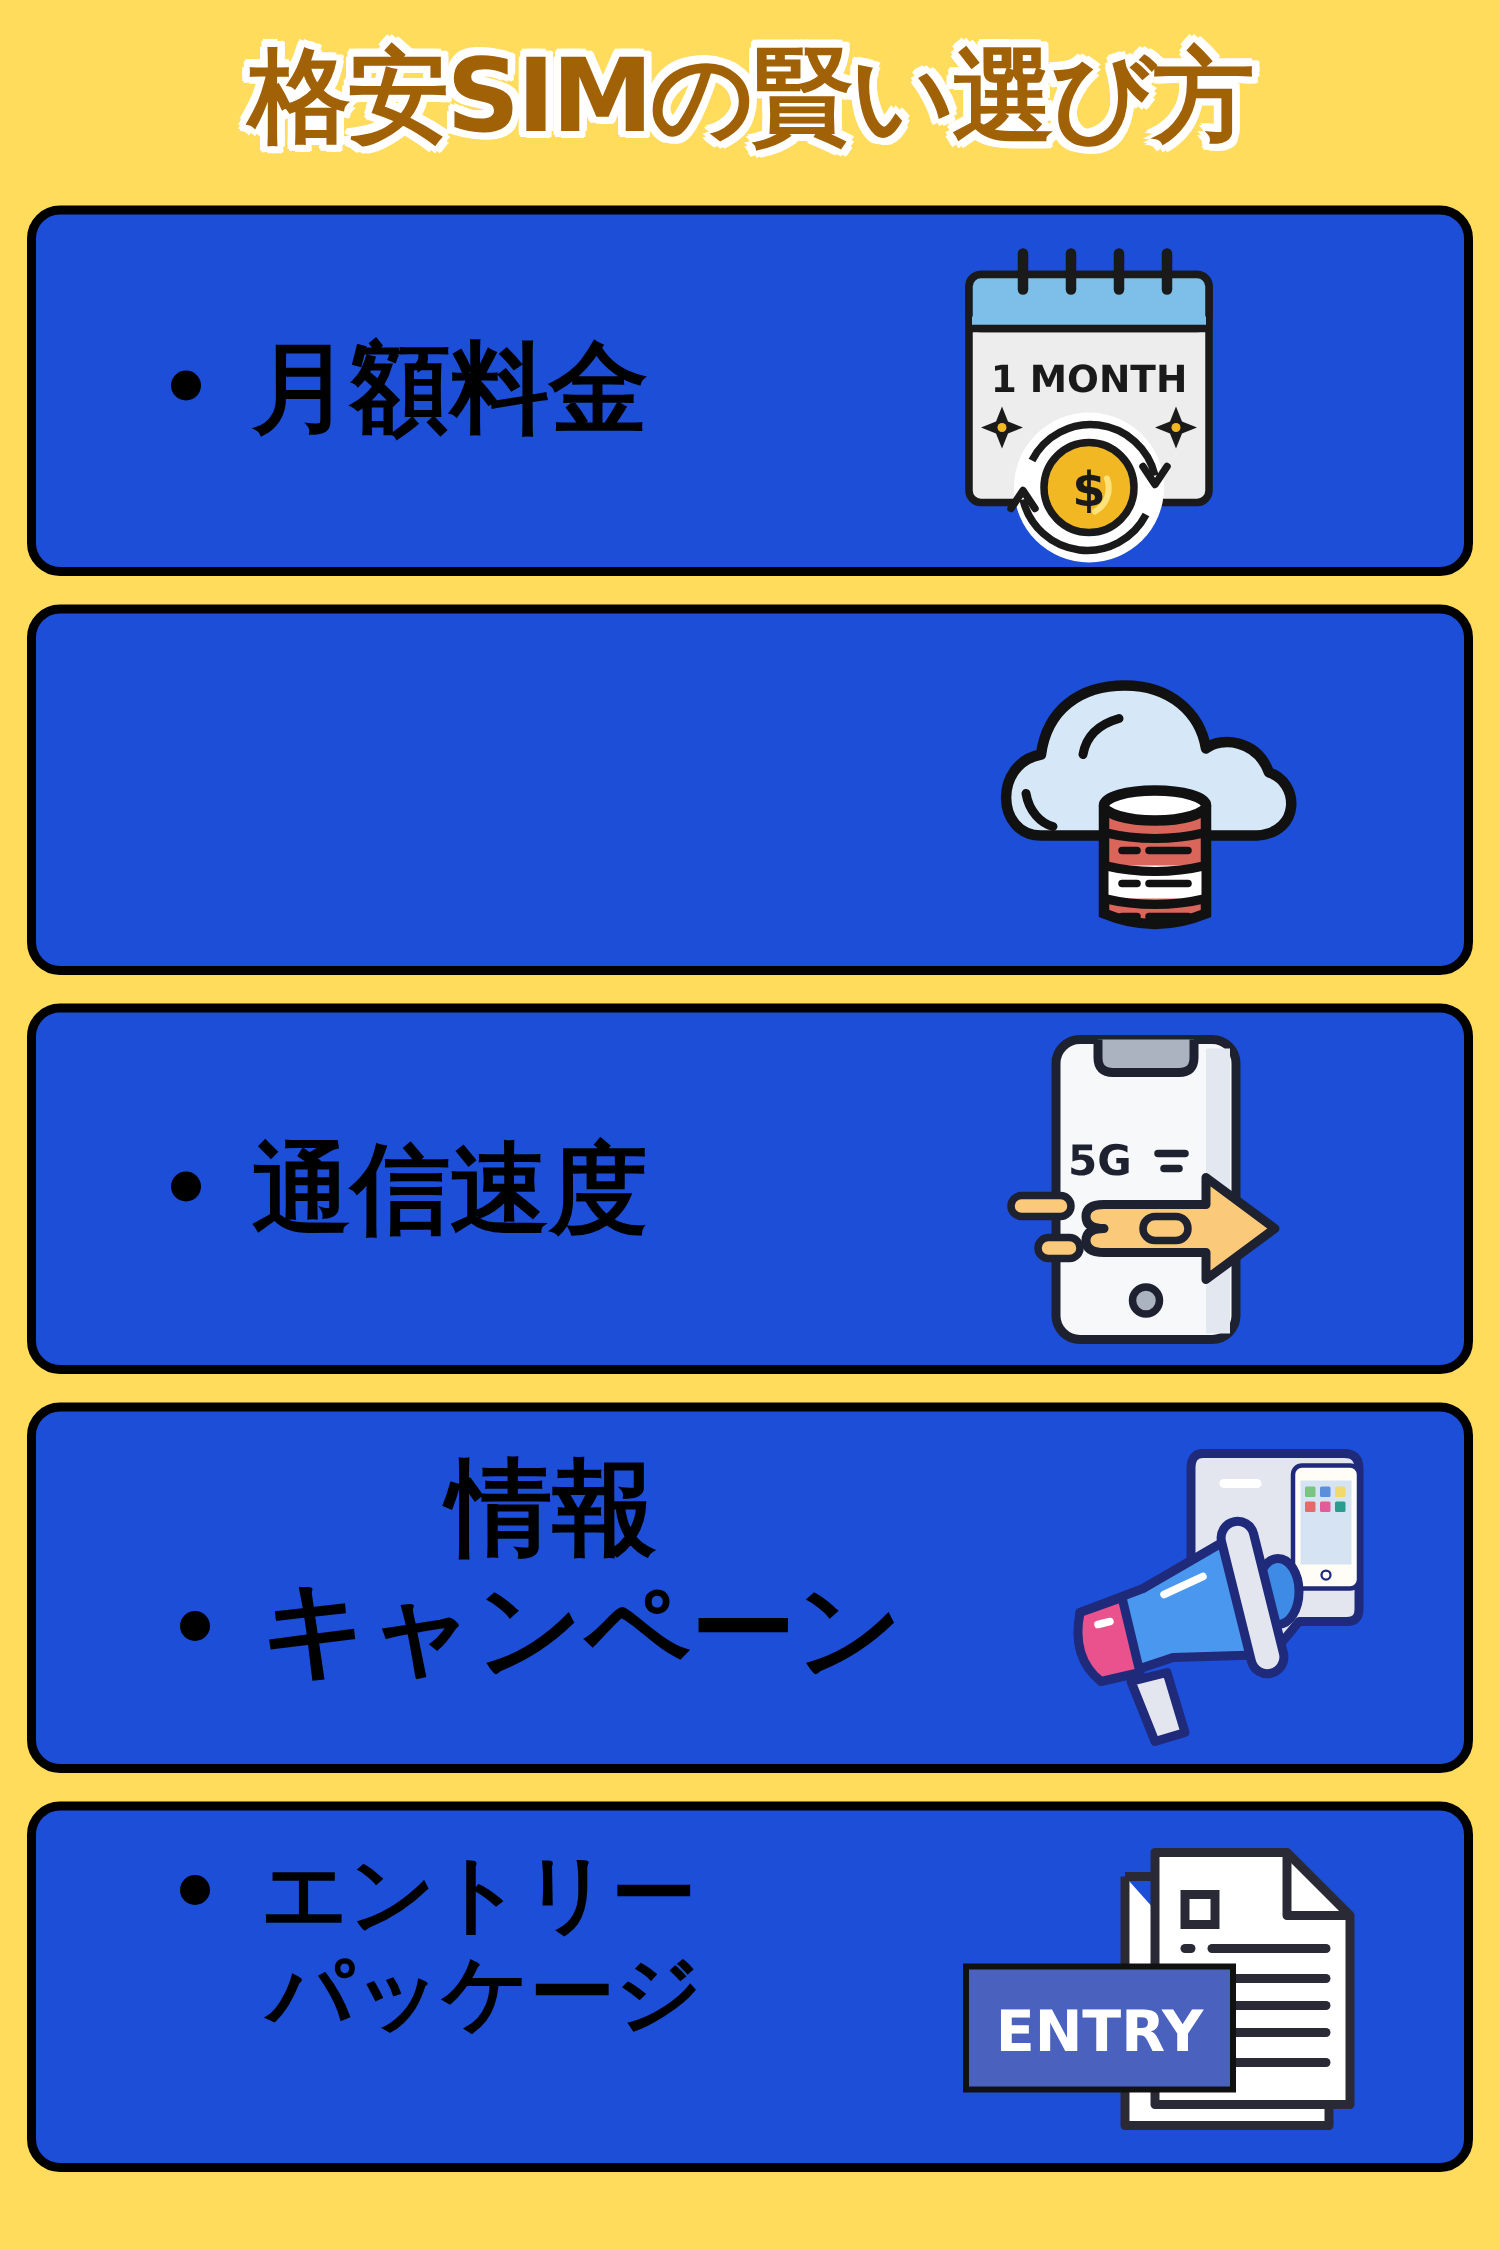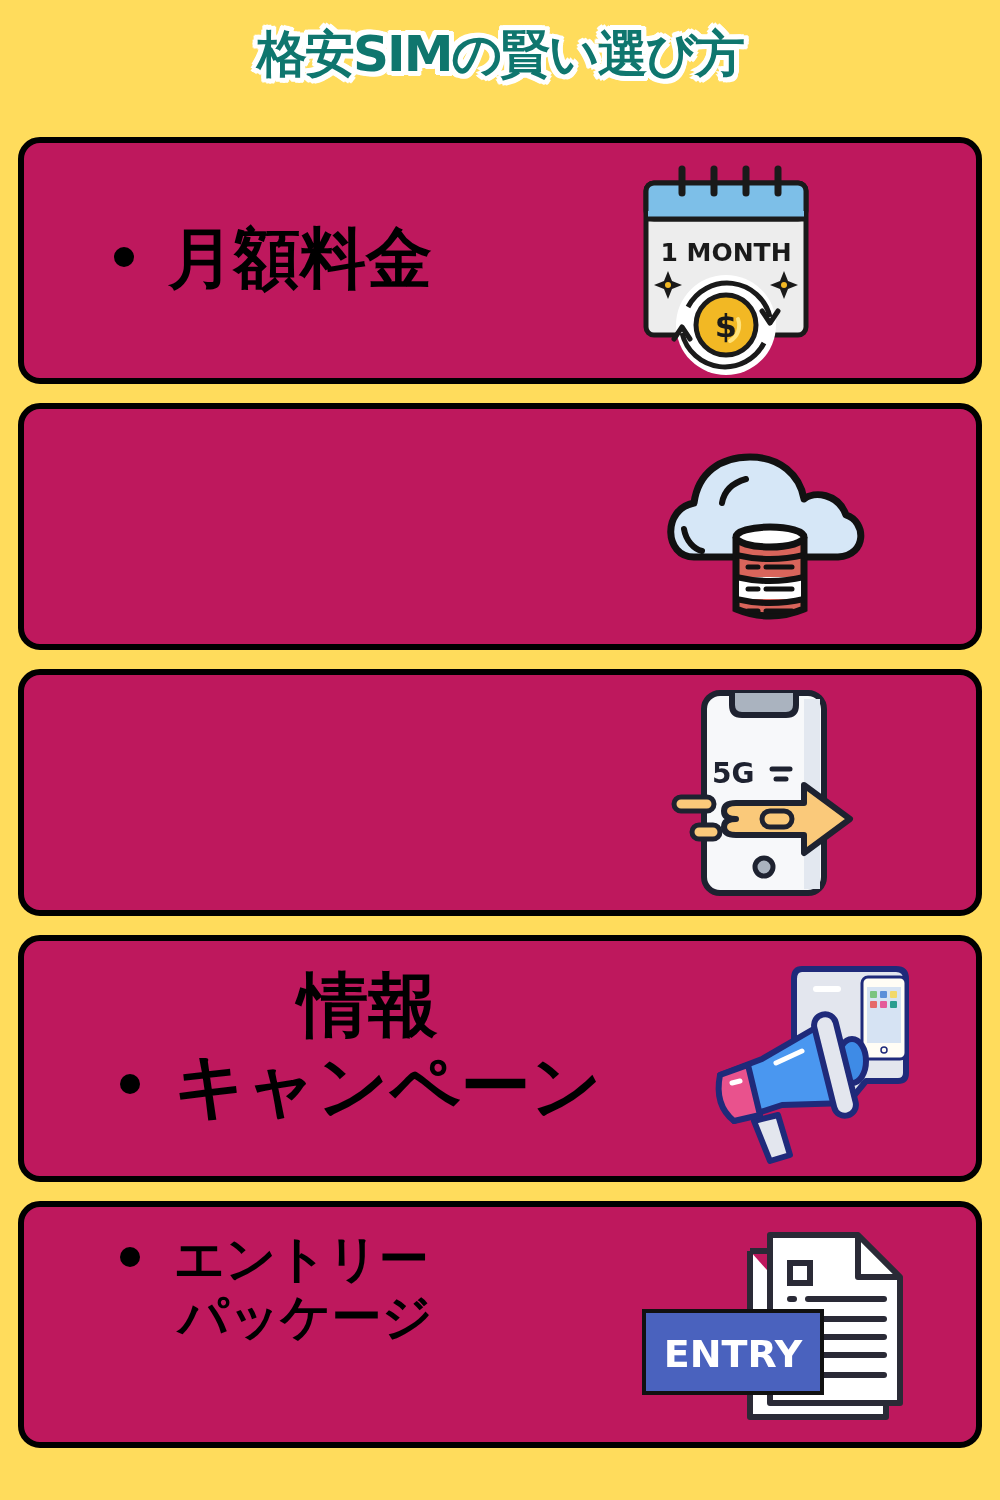"格安SIMの賢い選び方" .title { color: #0f766e -> #a16207; font-size: 50px -> 68px }
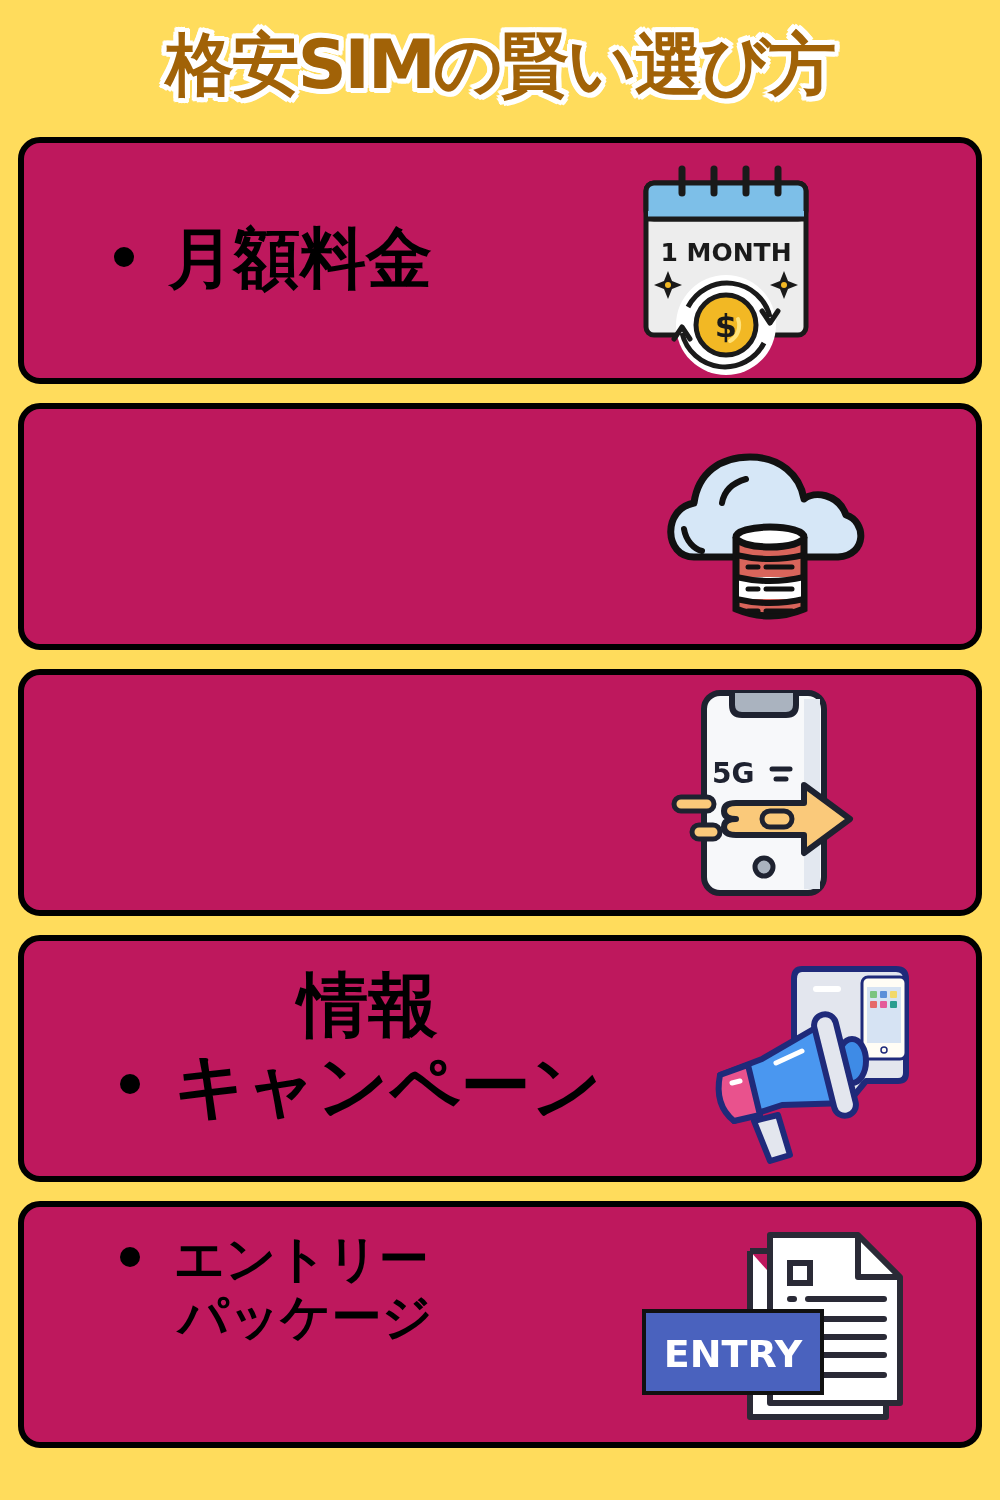"月額料金" .card { background: #be185d -> #1d4ed8 }
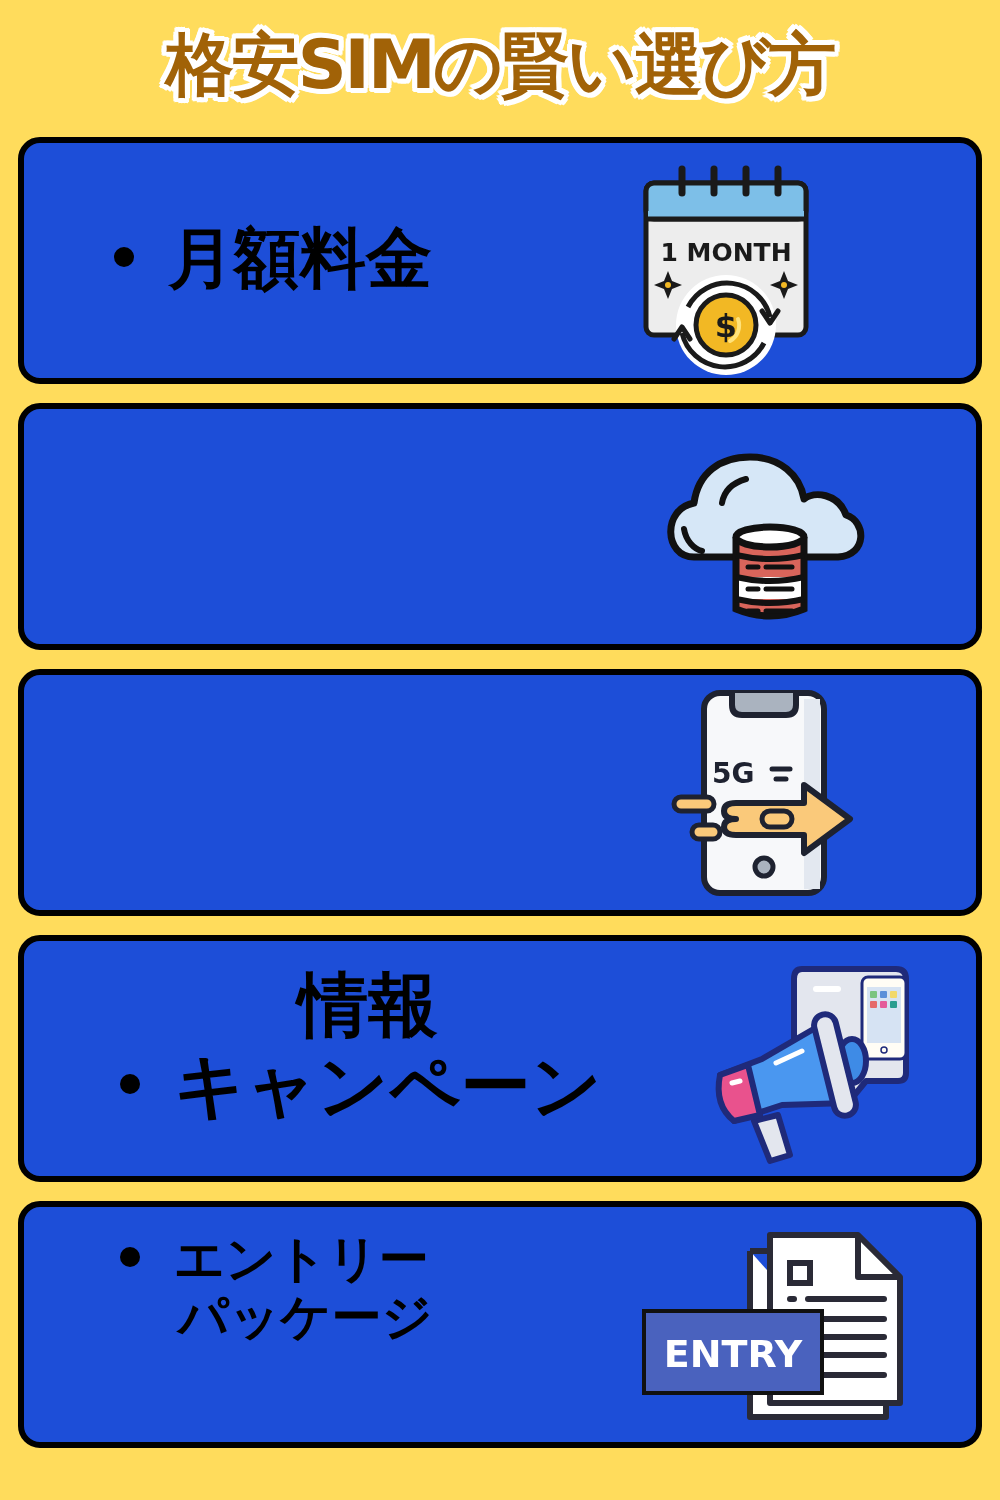"通信速度" div.card-text { html: none -> <div> <span><span></span><span>通信速度</span></span> </div> }
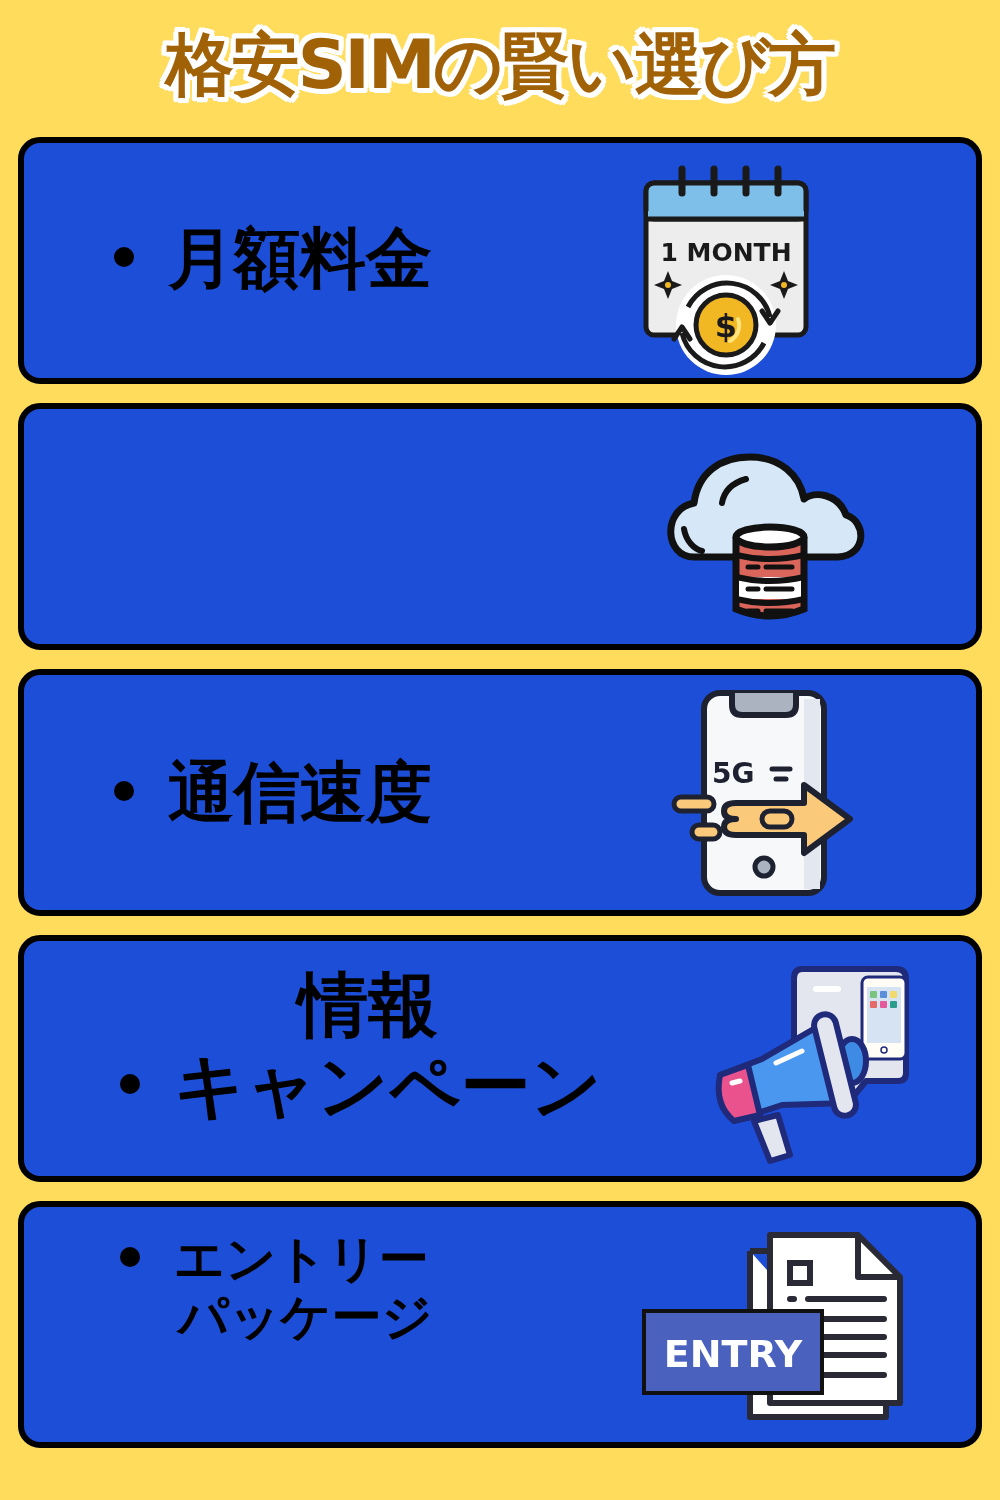"エントリー" div.card-text { font-size: 50px -> 57px }
